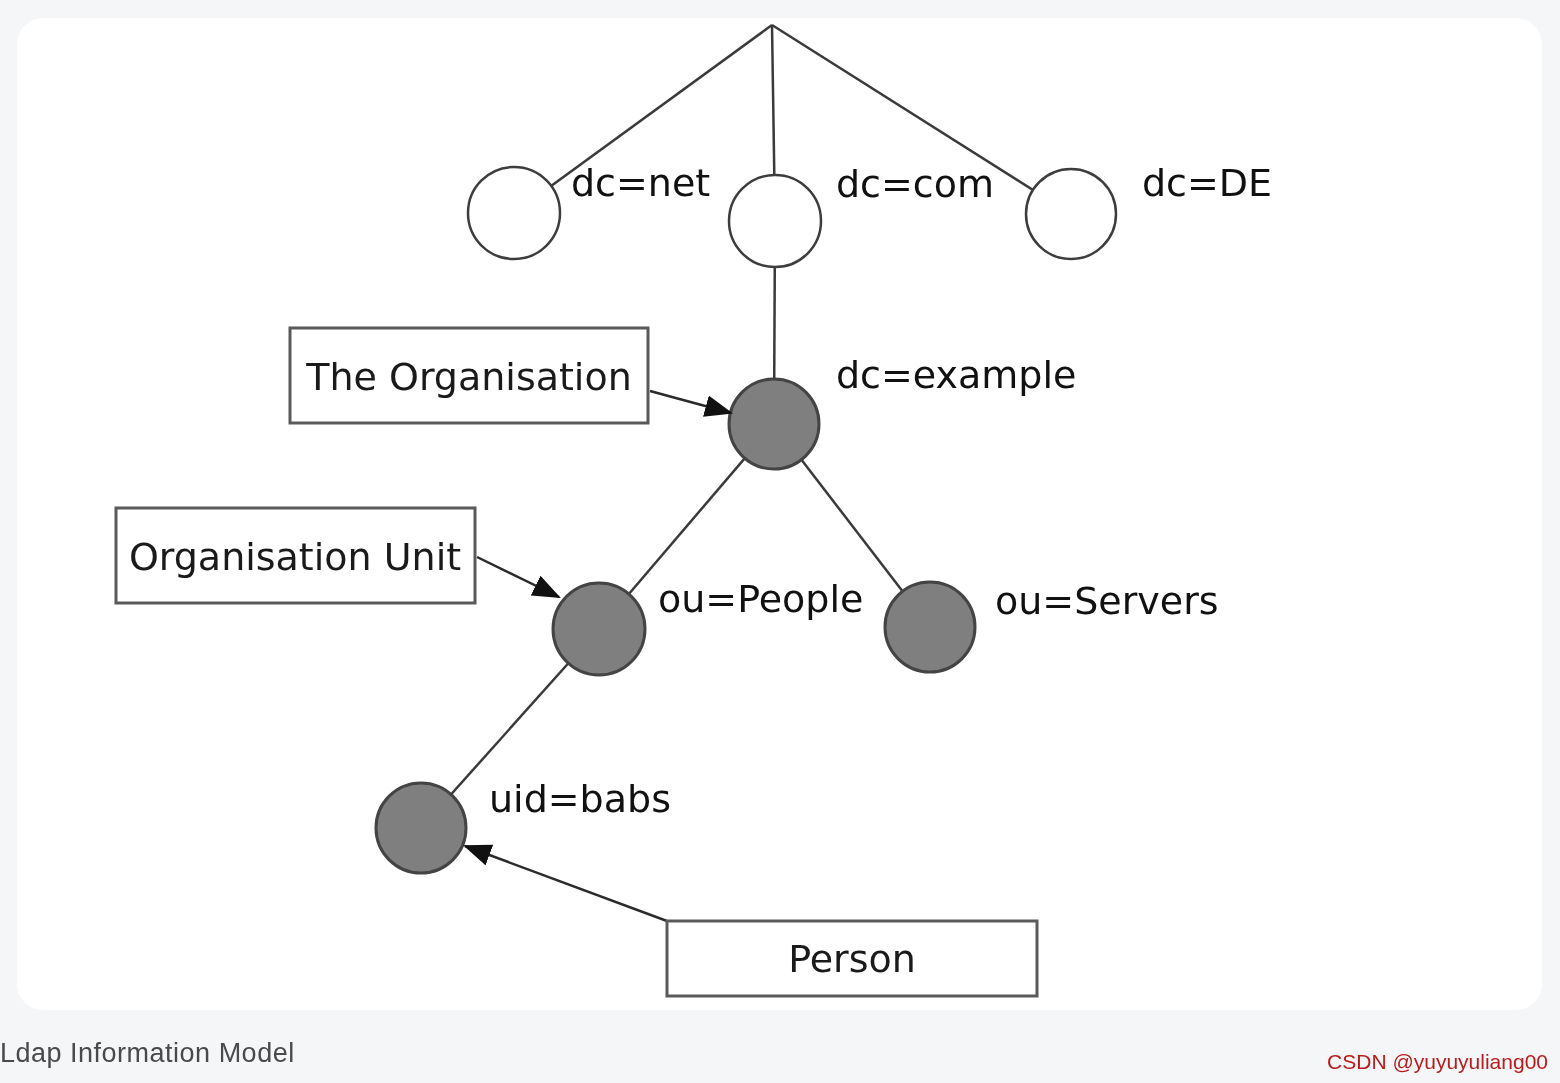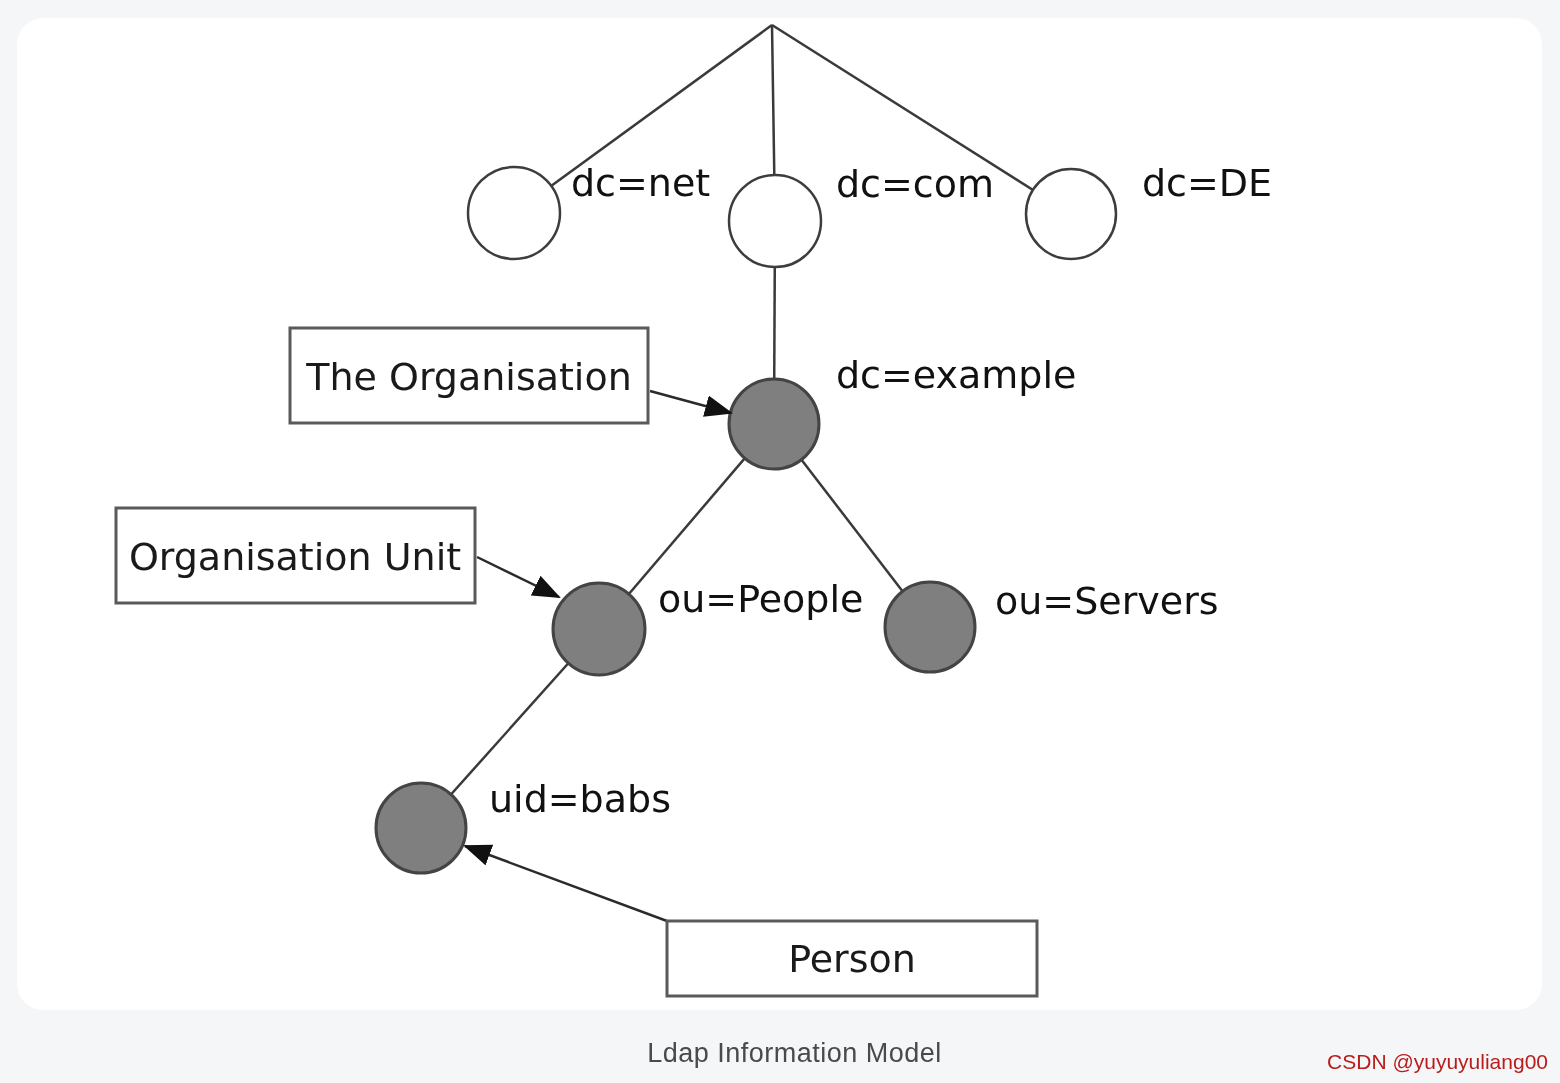"Ldap Information Model" .caption { padding-left: 31px -> none; text-align: center -> none }
